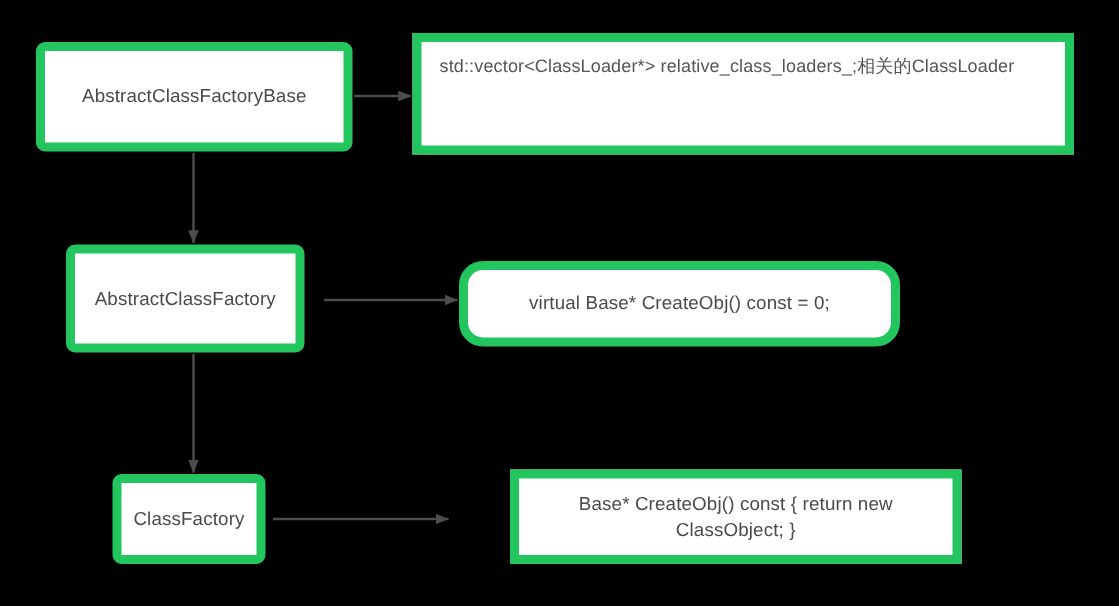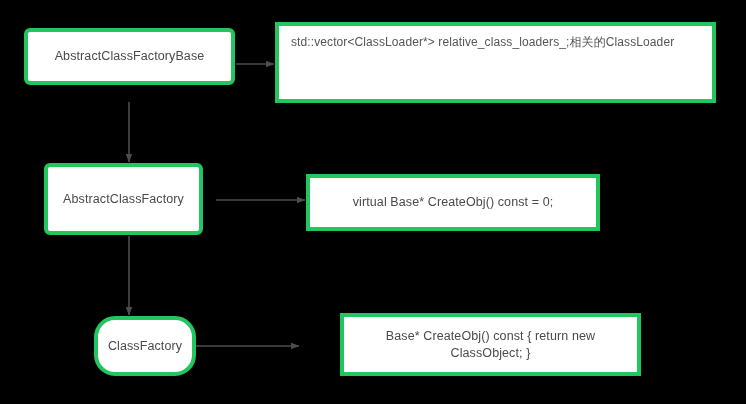"std::vector<ClassLoader*>" .node { border: 4px solid #22c55e -> 6px solid #22c55e }
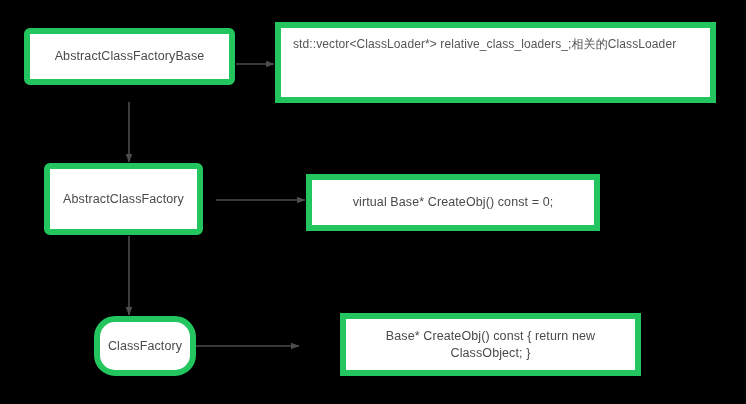"AbstractClassFactoryBase" #node-abstract-class-factory-base { height: 57px -> 73px }
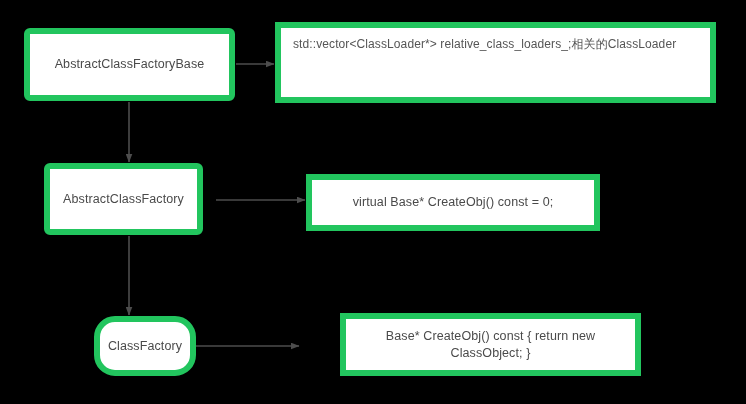"virtual Base* CreateObj() const =" #node-create-obj-pure-virtual { border-radius: none -> 16px }
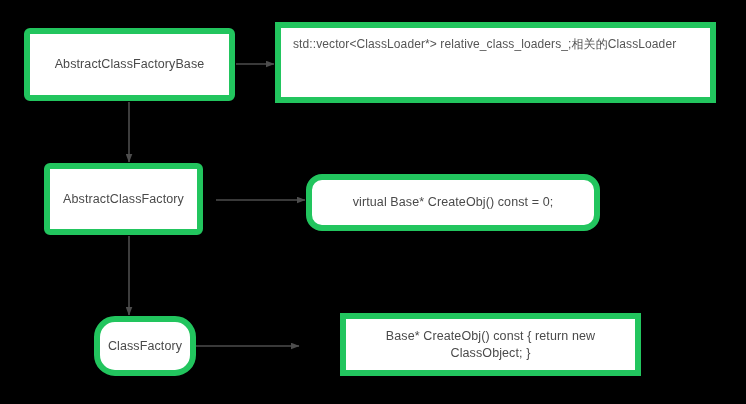"ClassFactory" #node-class-factory { border-radius: 21px -> none; left: 94px -> 75px }
